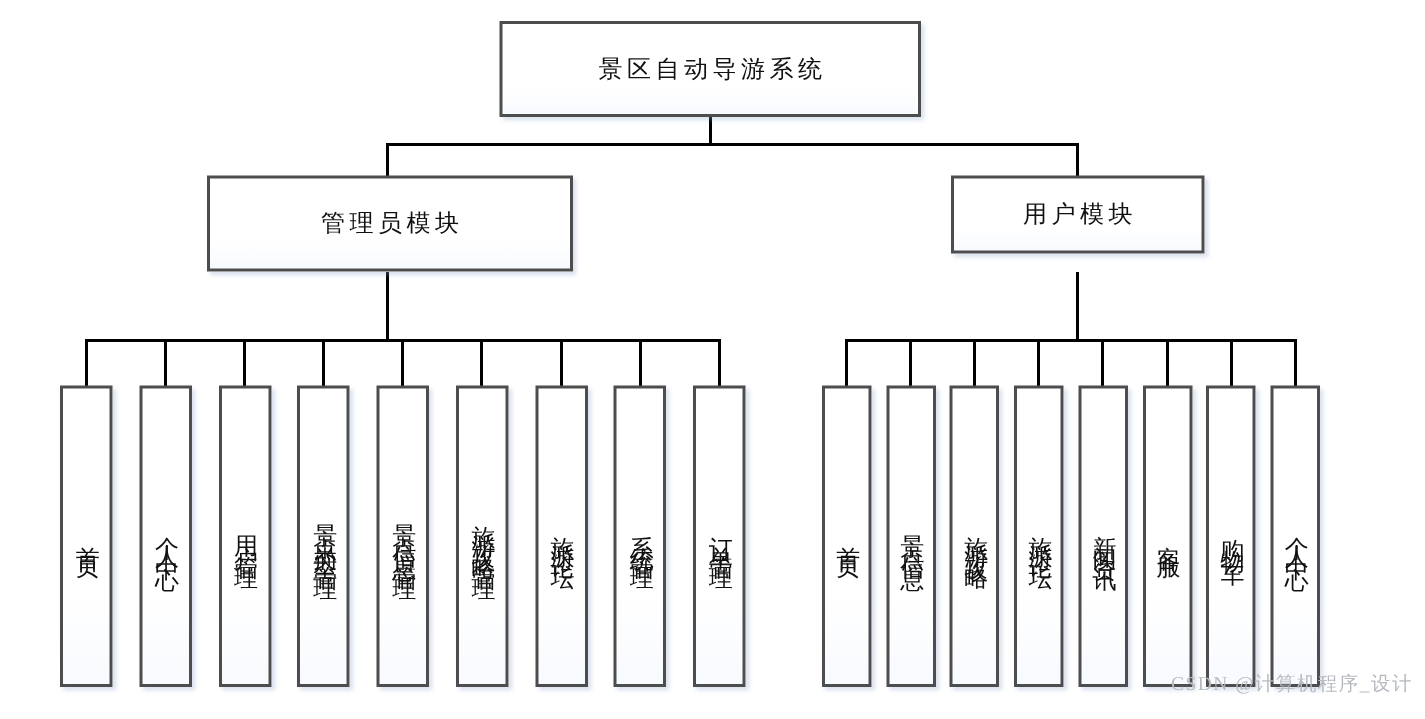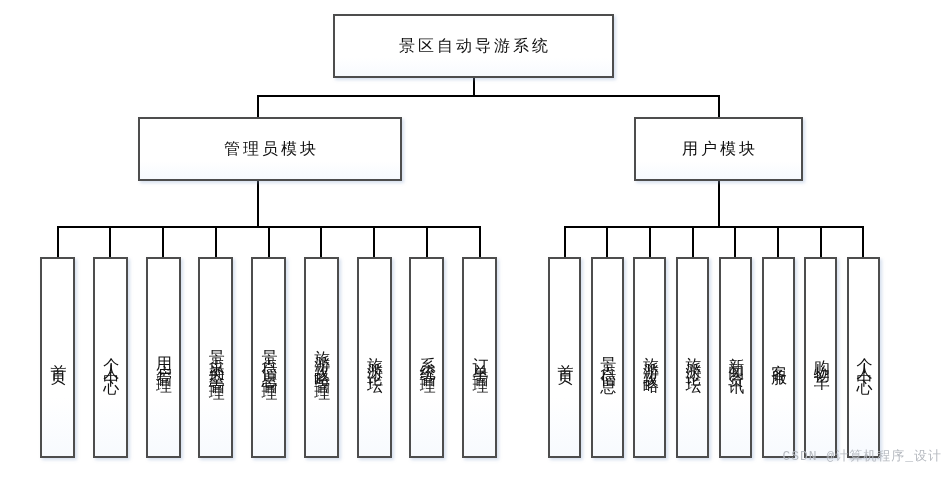"景区自动导游系统" .canvas { font-family: Liberation Mono, monospace -> Liberation Serif, serif }
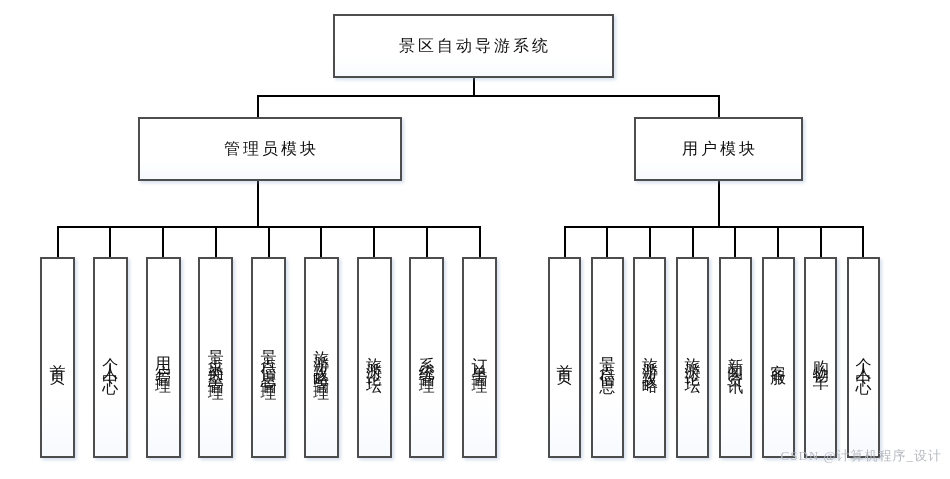"管理员模块" .module-box-0 { width: 264px -> 244px }
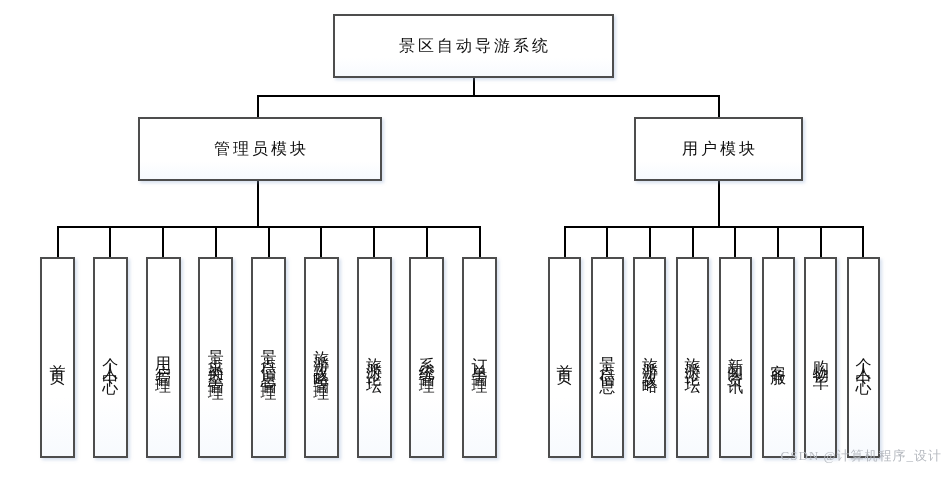"用户模块" .module-box-1 { height: 64px -> 52px }
